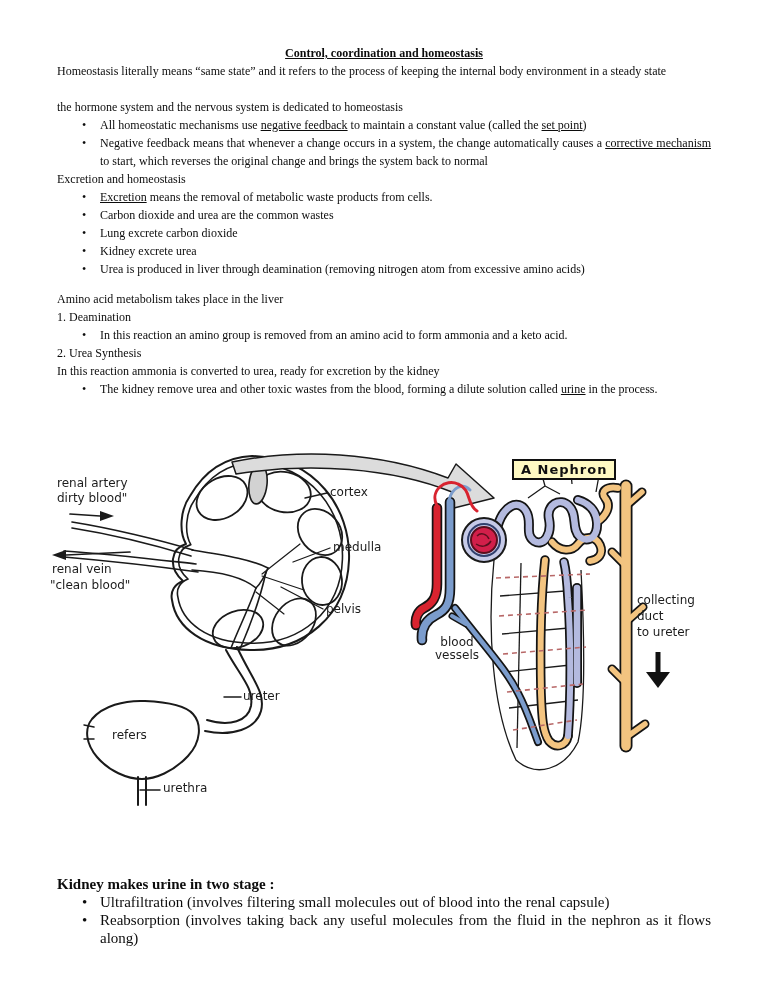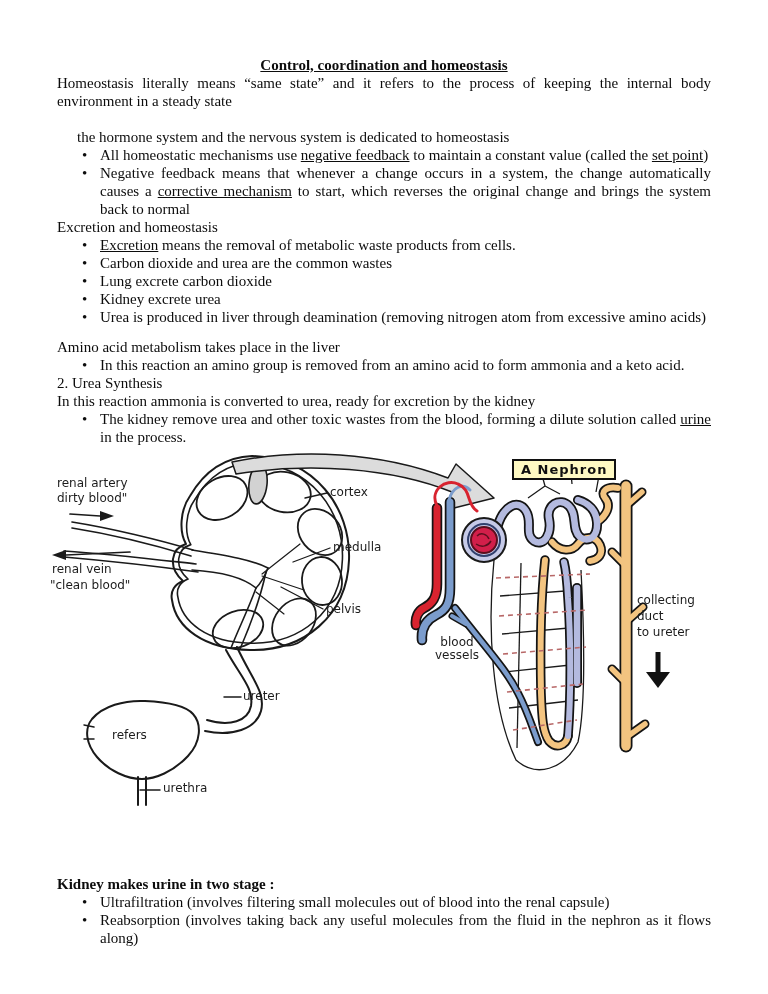"Control, coordination and homeostasis" .doc { font-size: 15px -> 12px; top: 56px -> 44px }
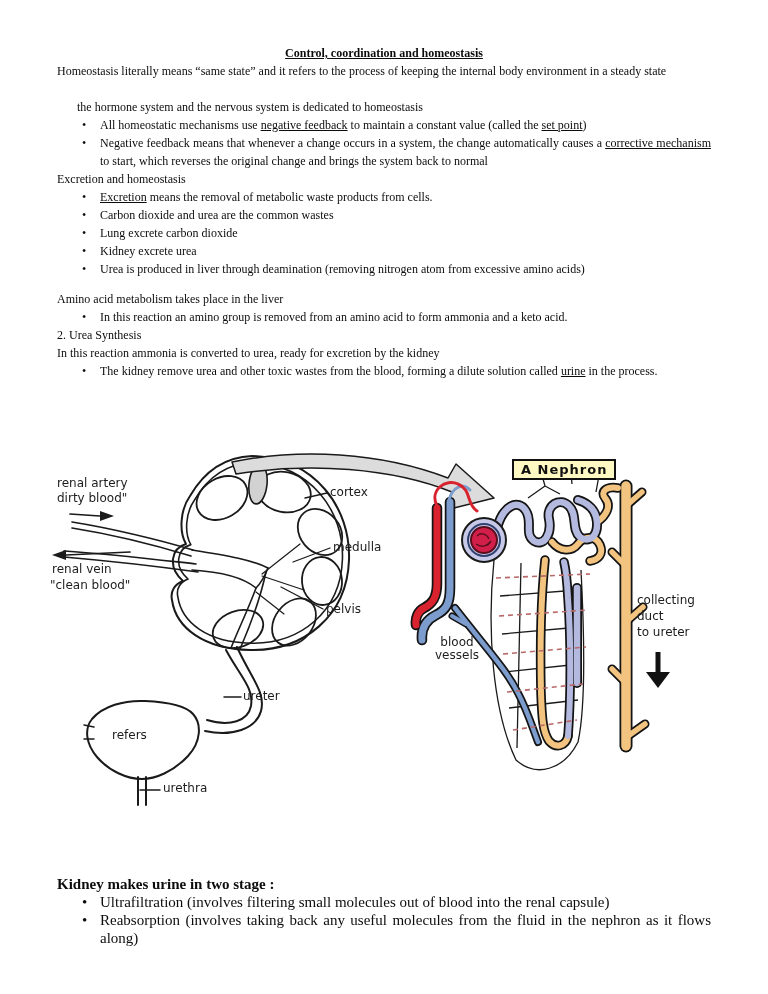"the hormone system and the" .gap1 { margin-left: 20px -> none }
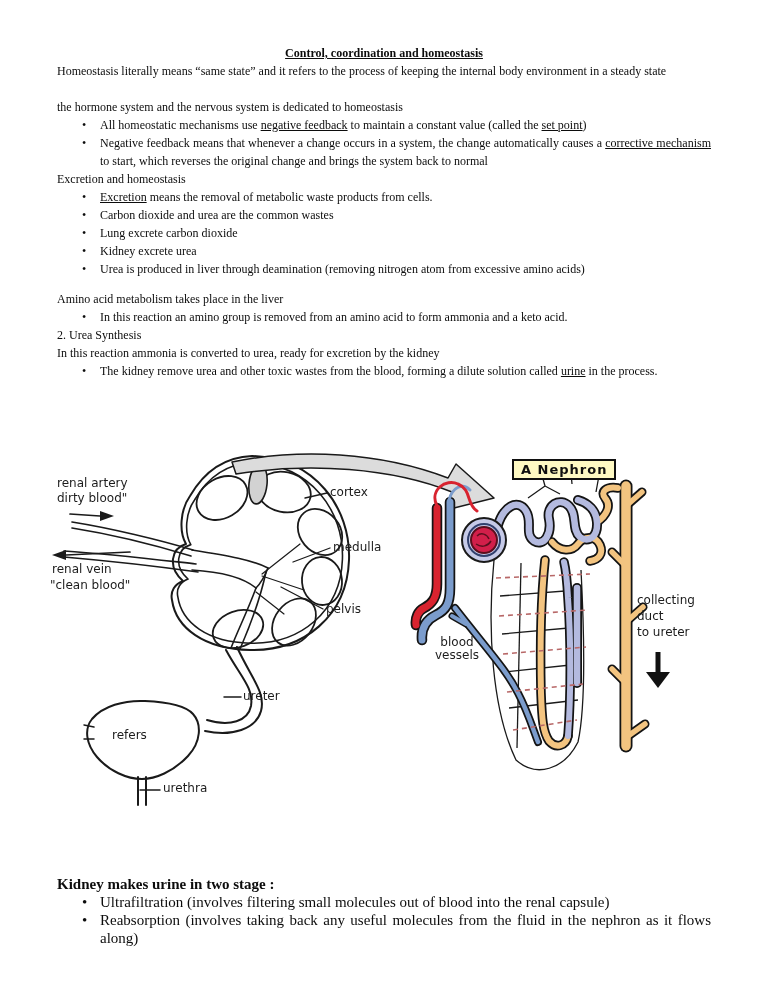"1. Deamination" p.jp { html: none -> <p>1. Deamination</p> }
